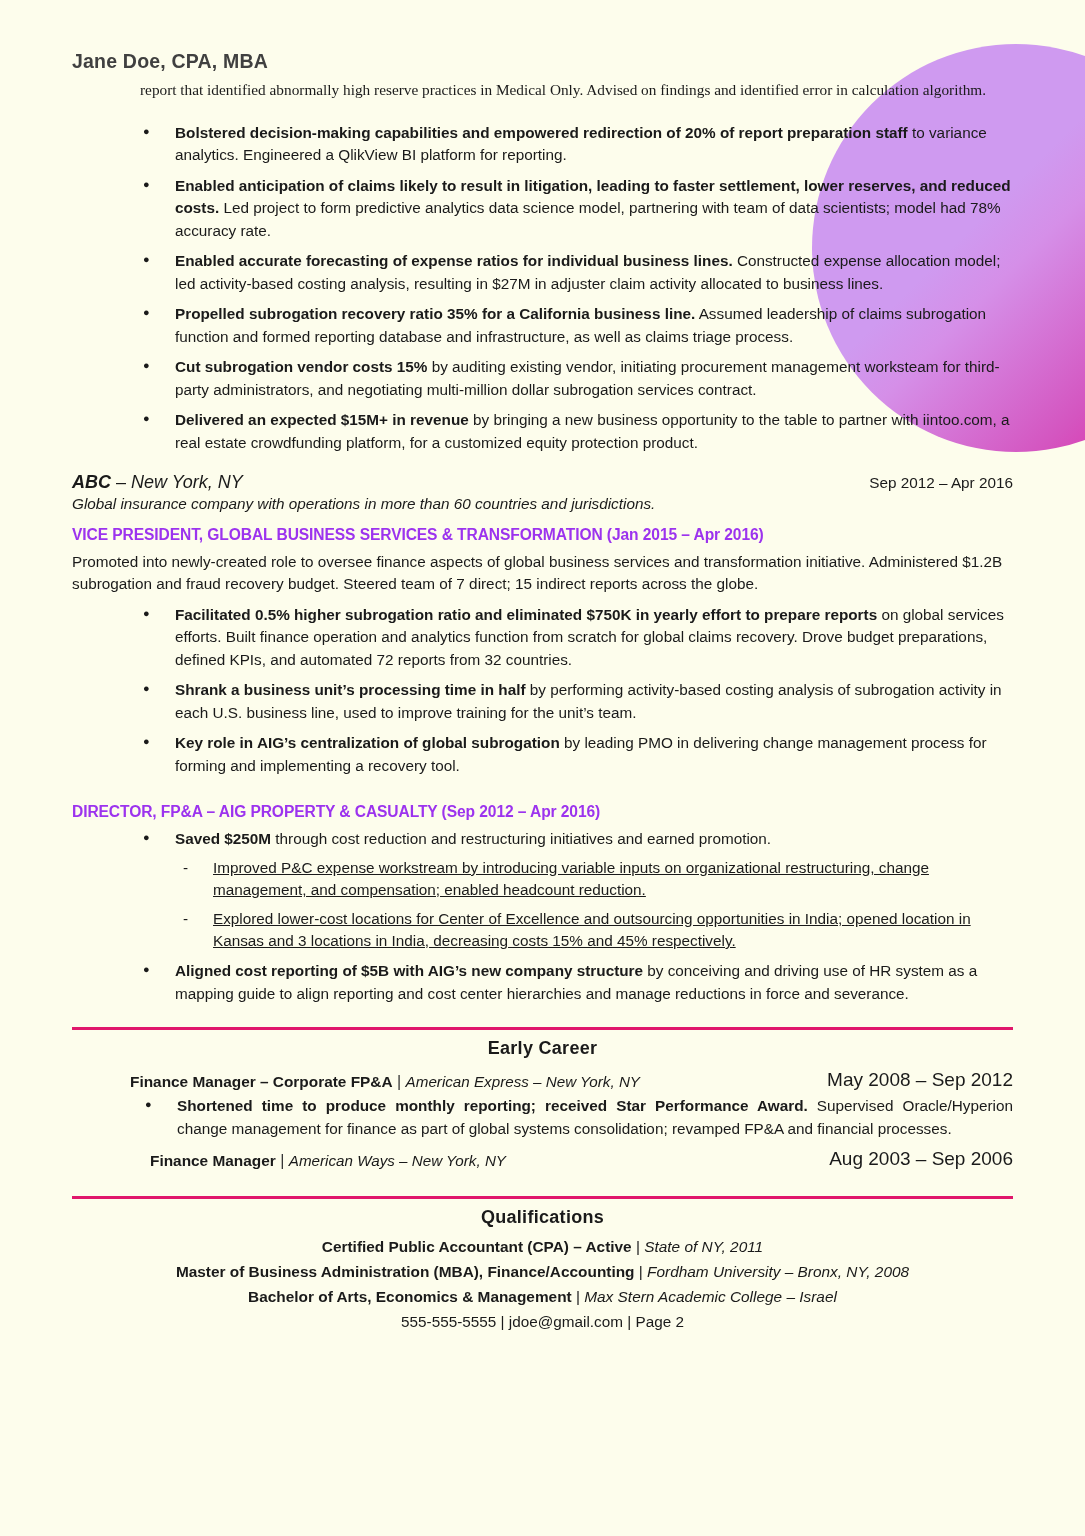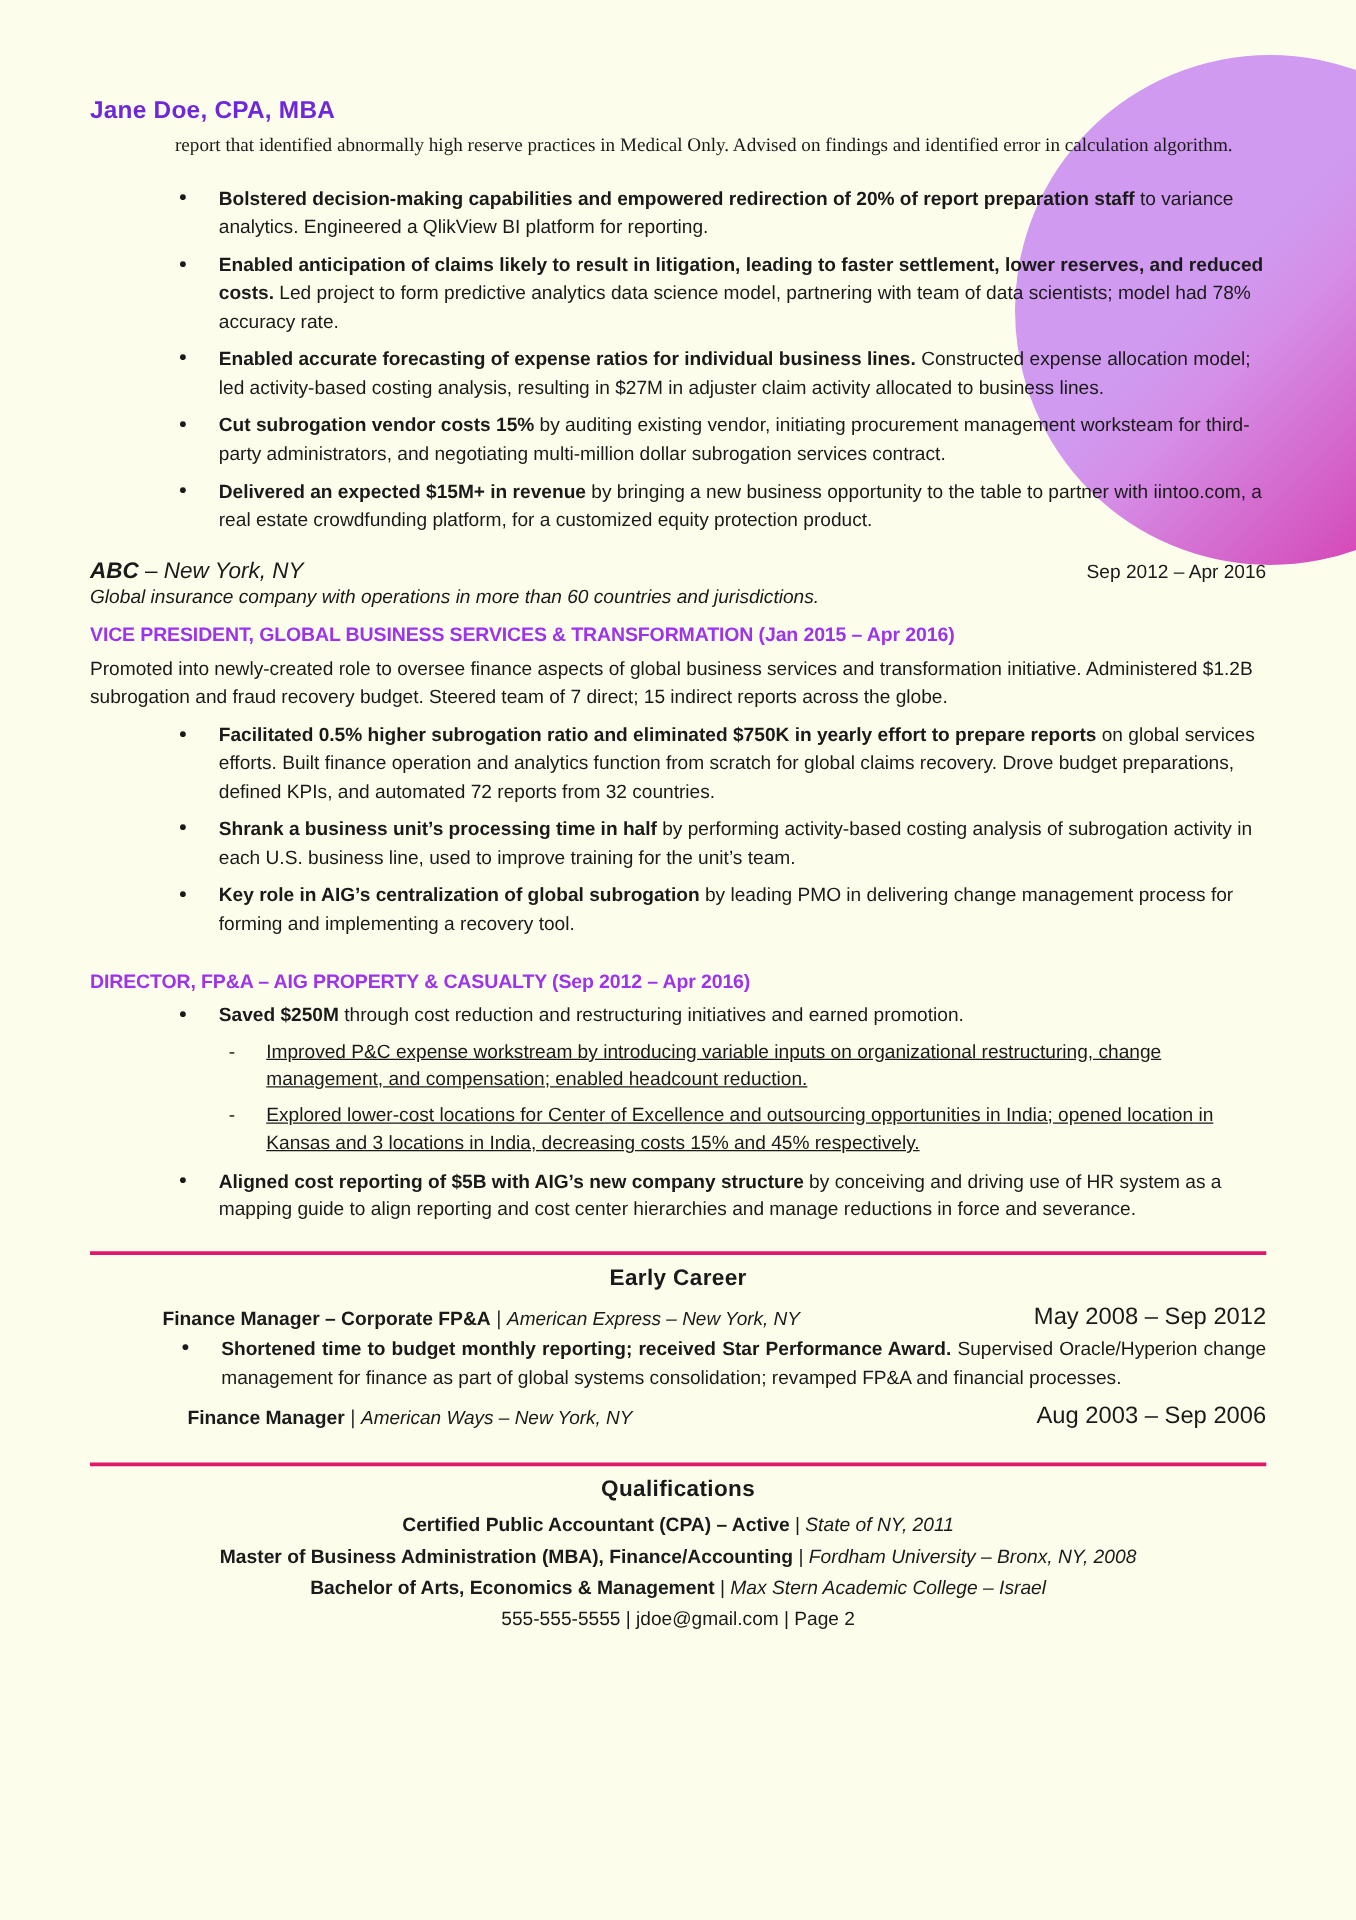"Jane Doe, CPA, MBA" .name-header { color: #6d28d9 -> #404040; padding-top: 78px -> 51px }
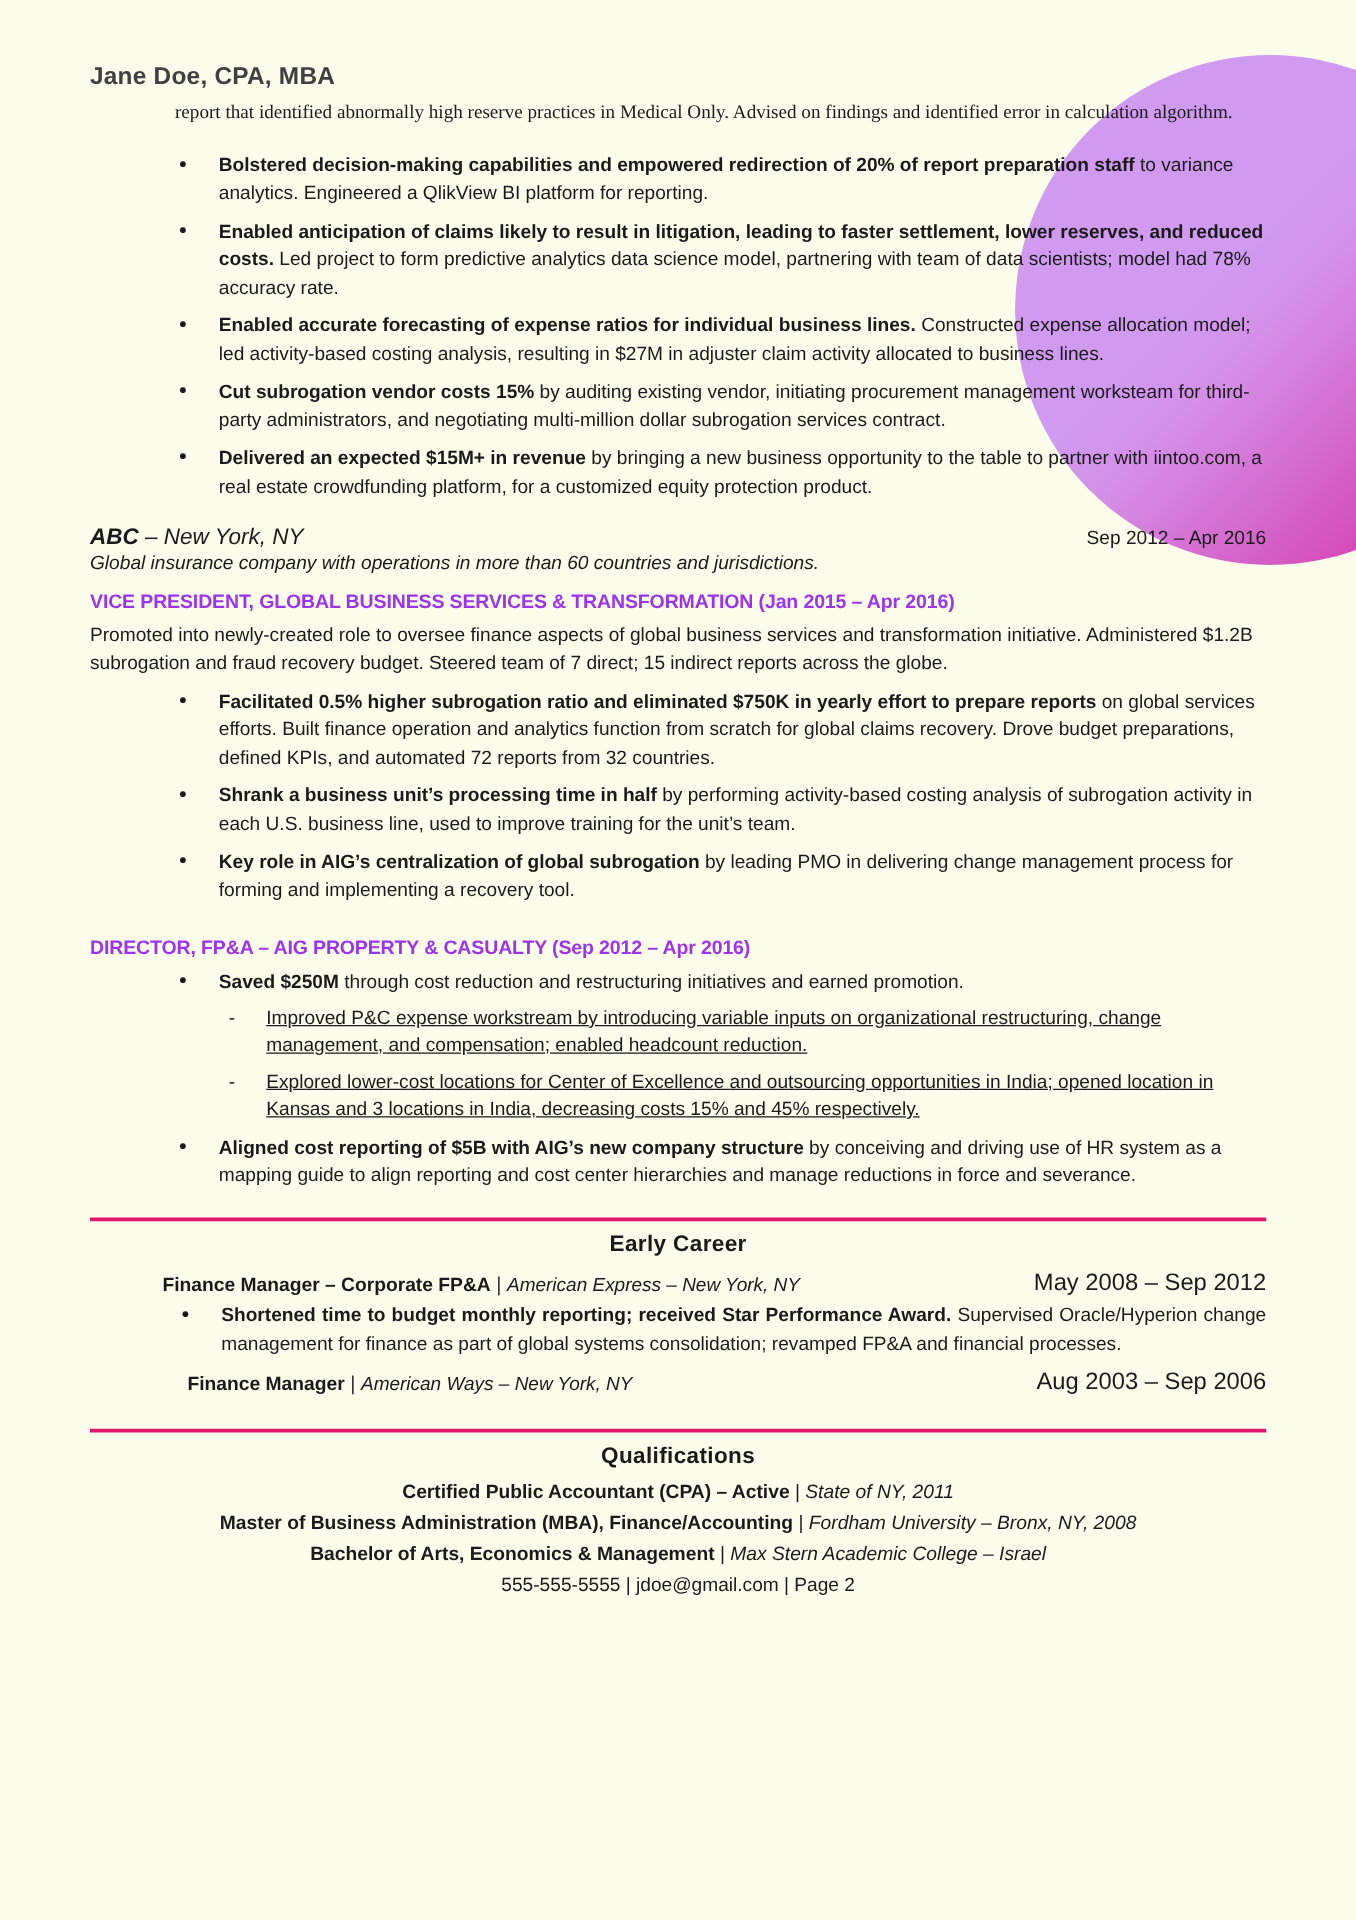"Propelled subrogation recovery ratio 35%" li { html: none -> <li><b>Propelled subrogation recovery ratio 35% for a California business line.</b><span> Assumed leadership of claims subrogation function and formed reporting database and infrastructure, as well as claims triage process.</span></li> }
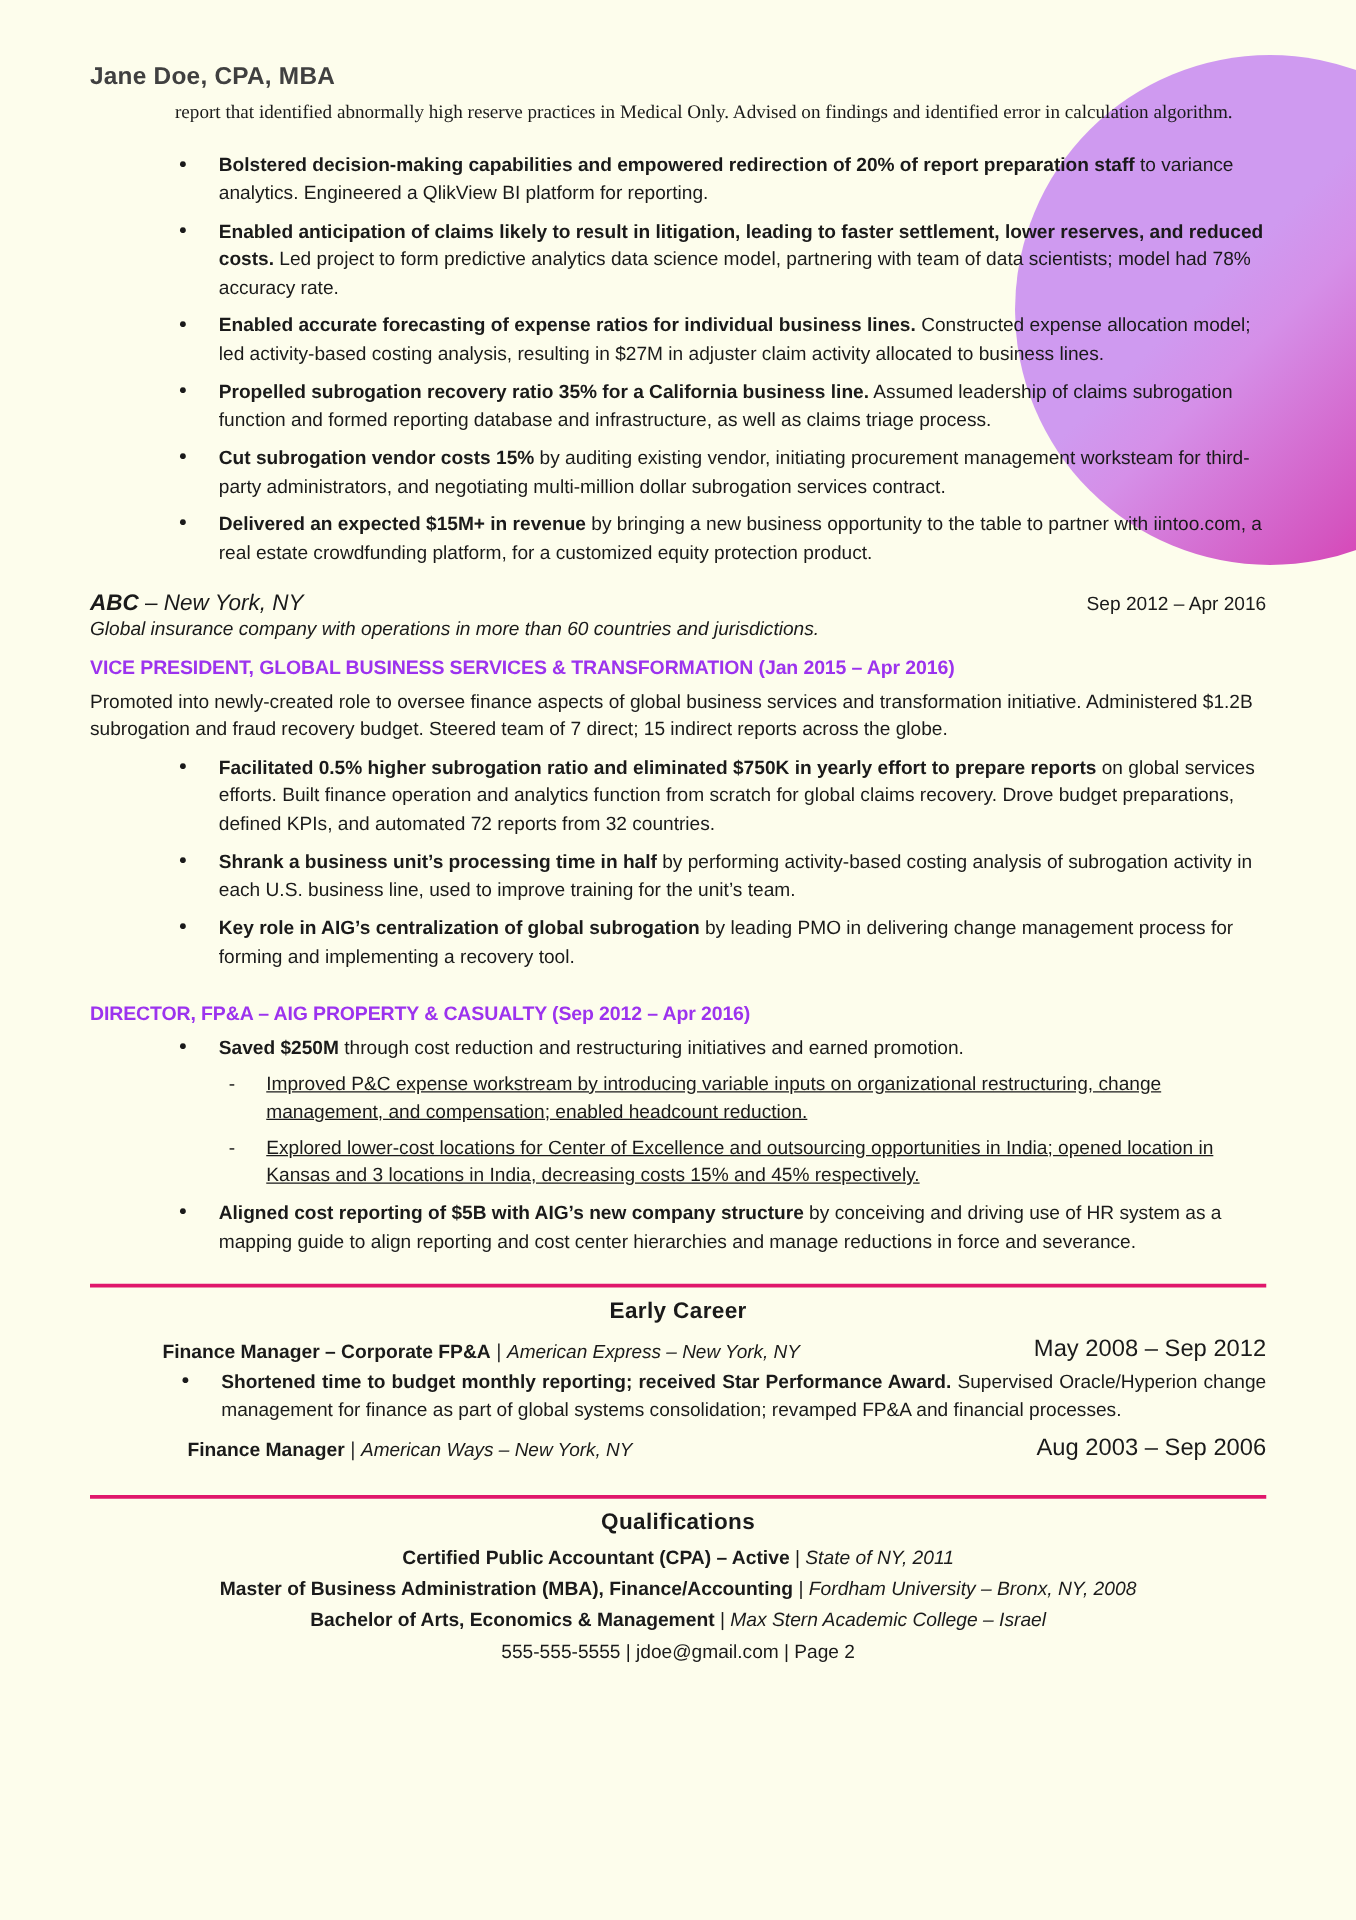"Shortened time to budget monthly" b { text: budget -> produce }
